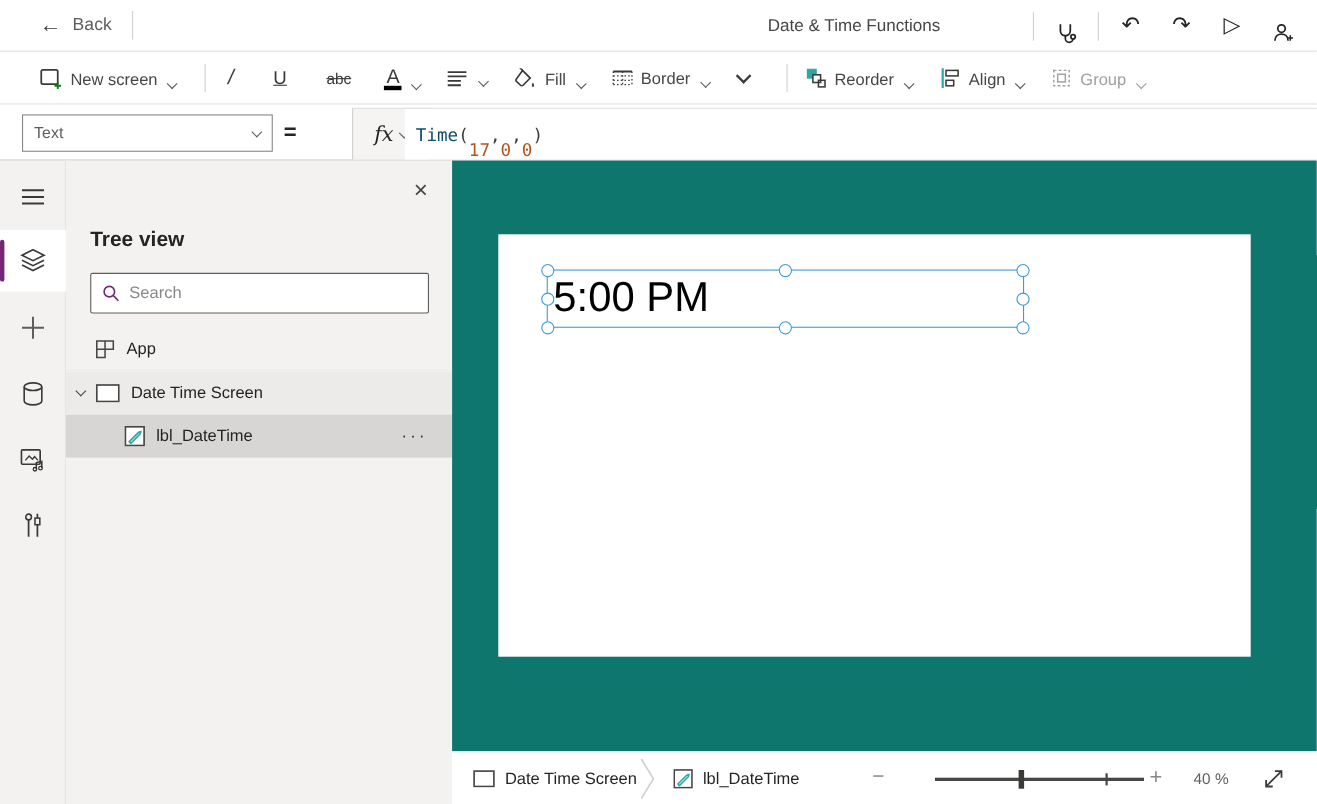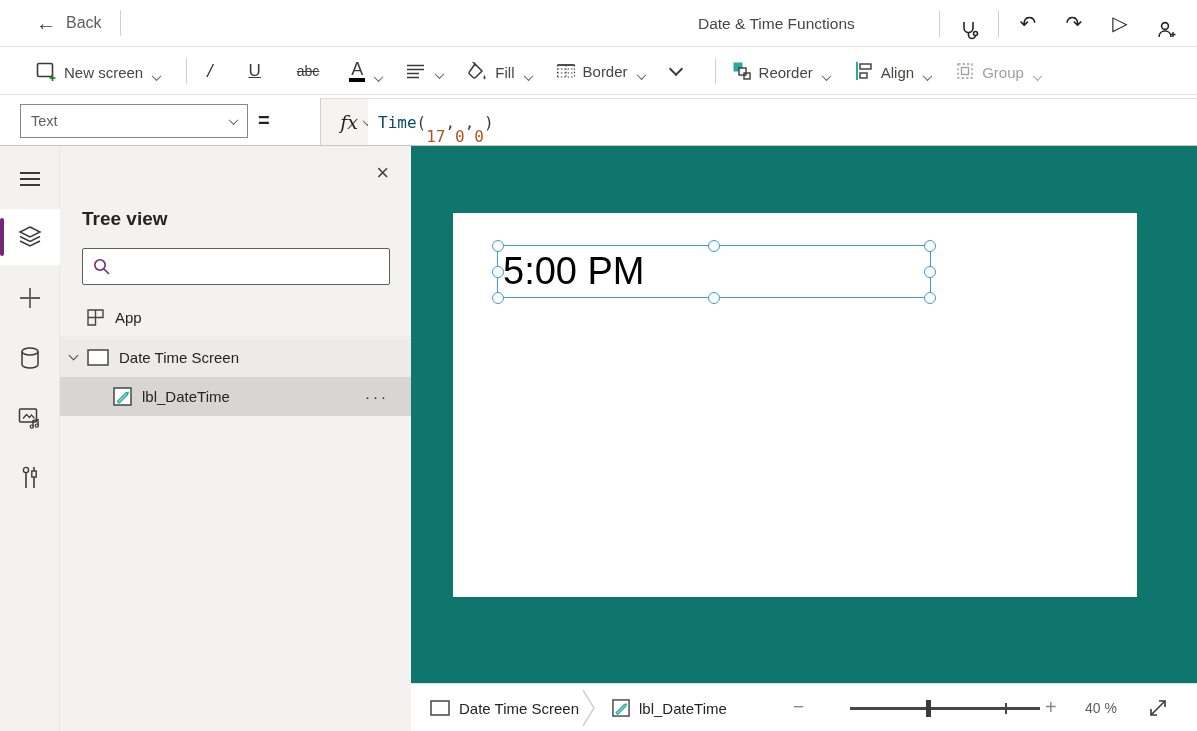"Search" input { html: none -> <input> }
